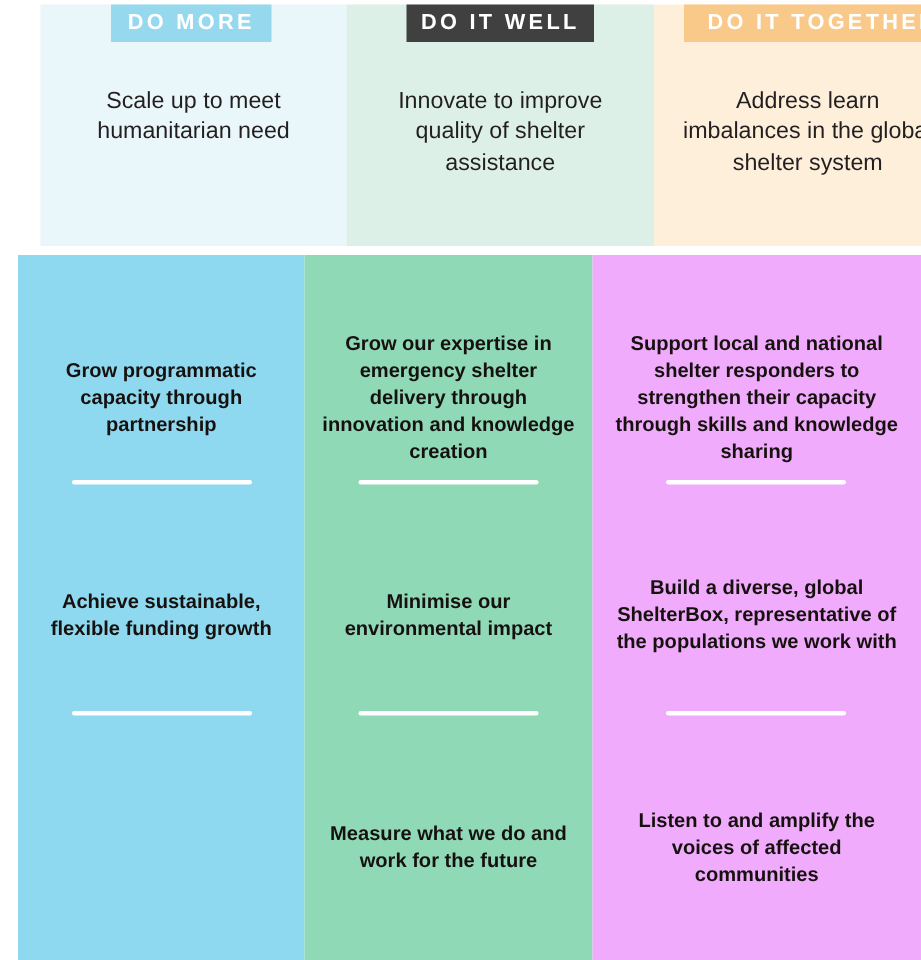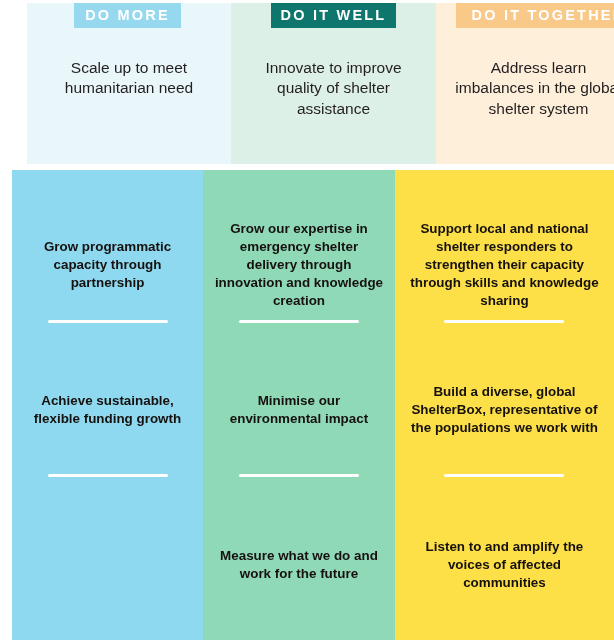"DO IT WELL" .badge.b2 { background: #0f766e -> #404040 }
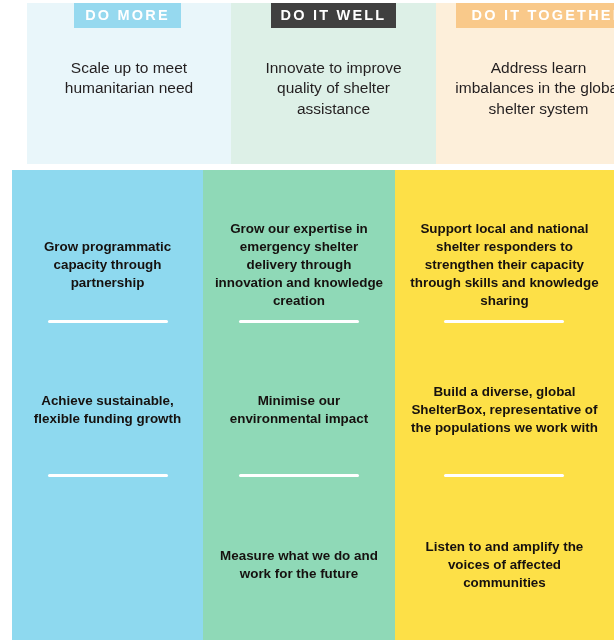"Support local and national shelter" .body-col.c3 { background: #fde047 -> #f0abfc }
